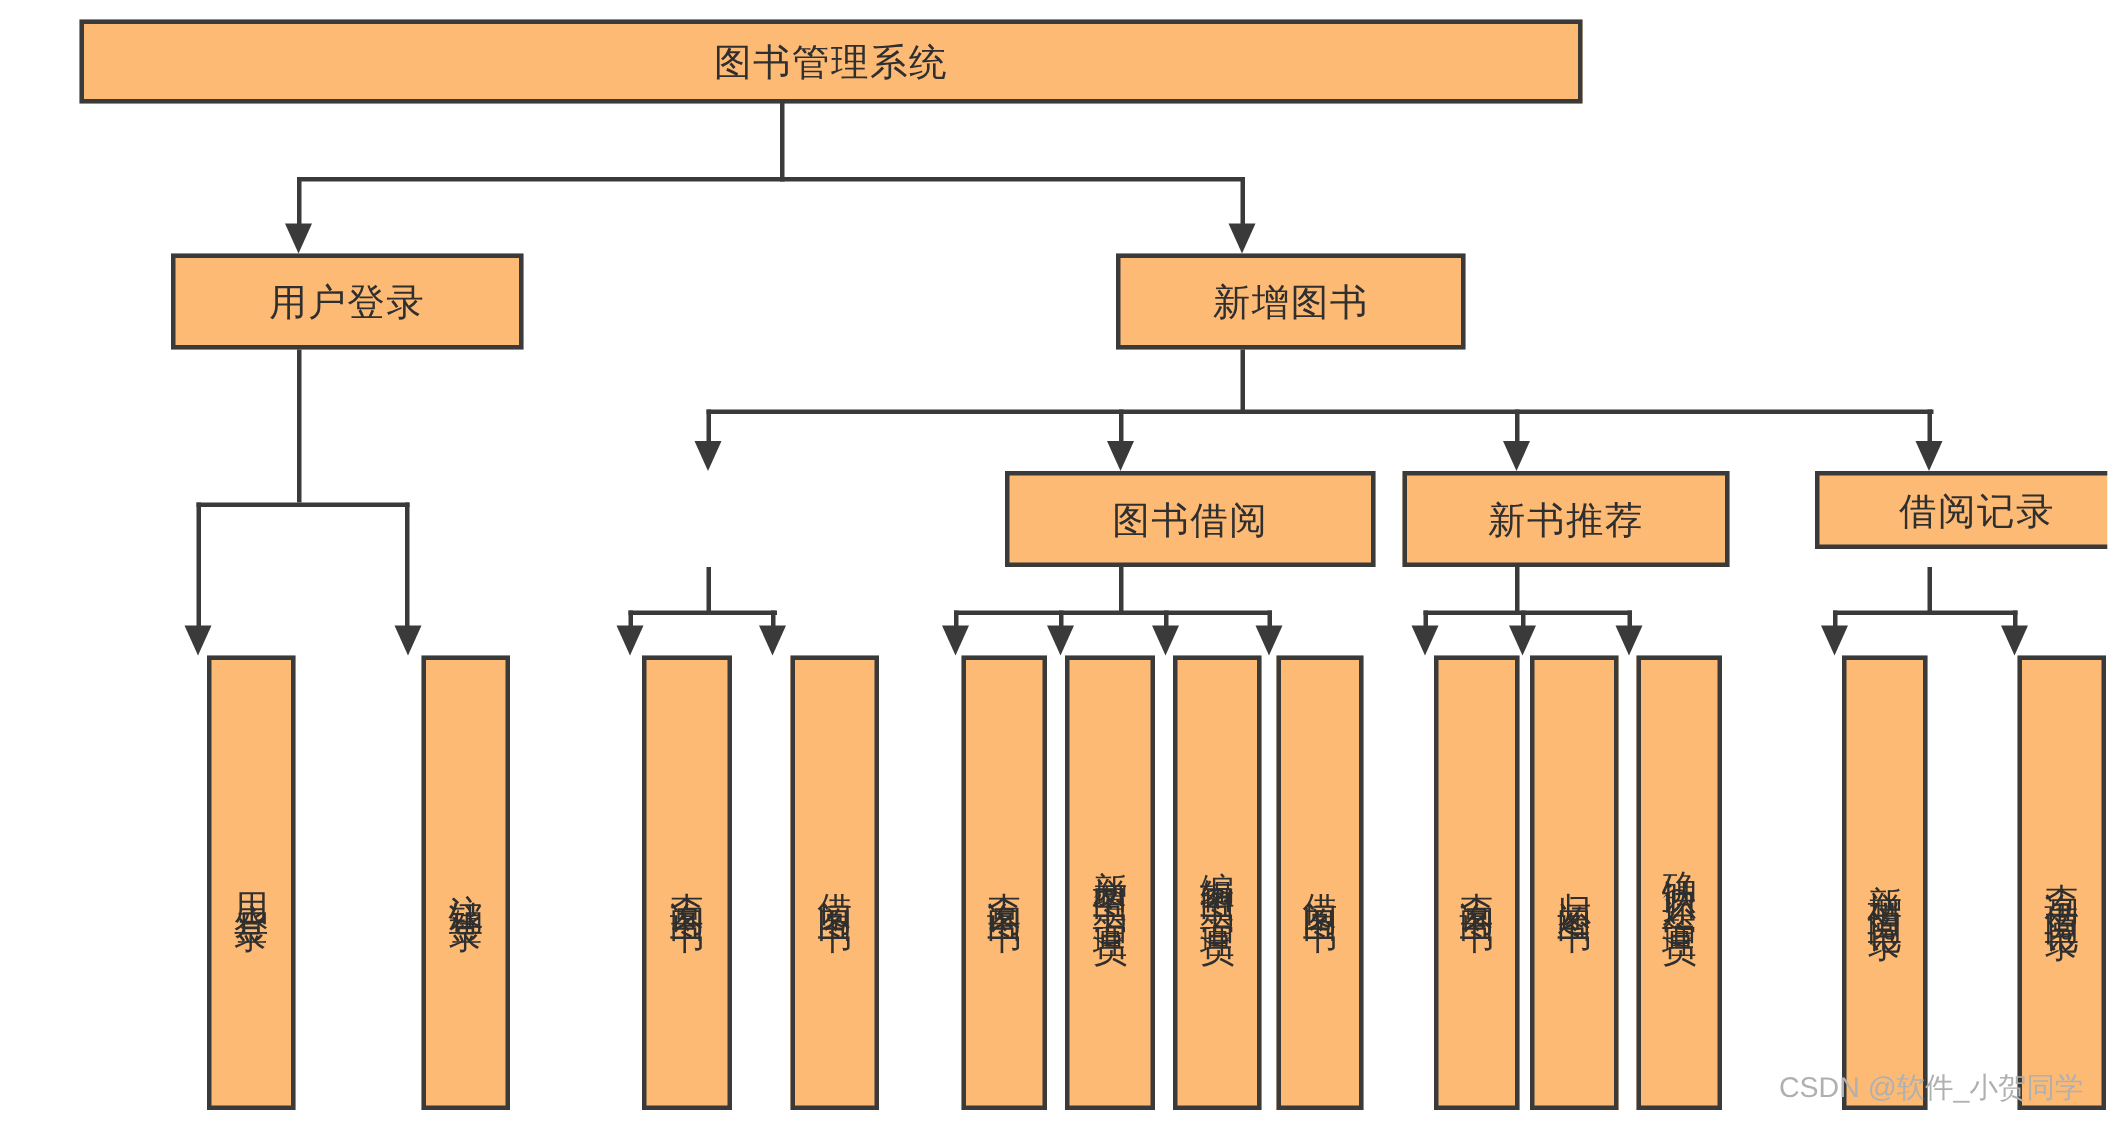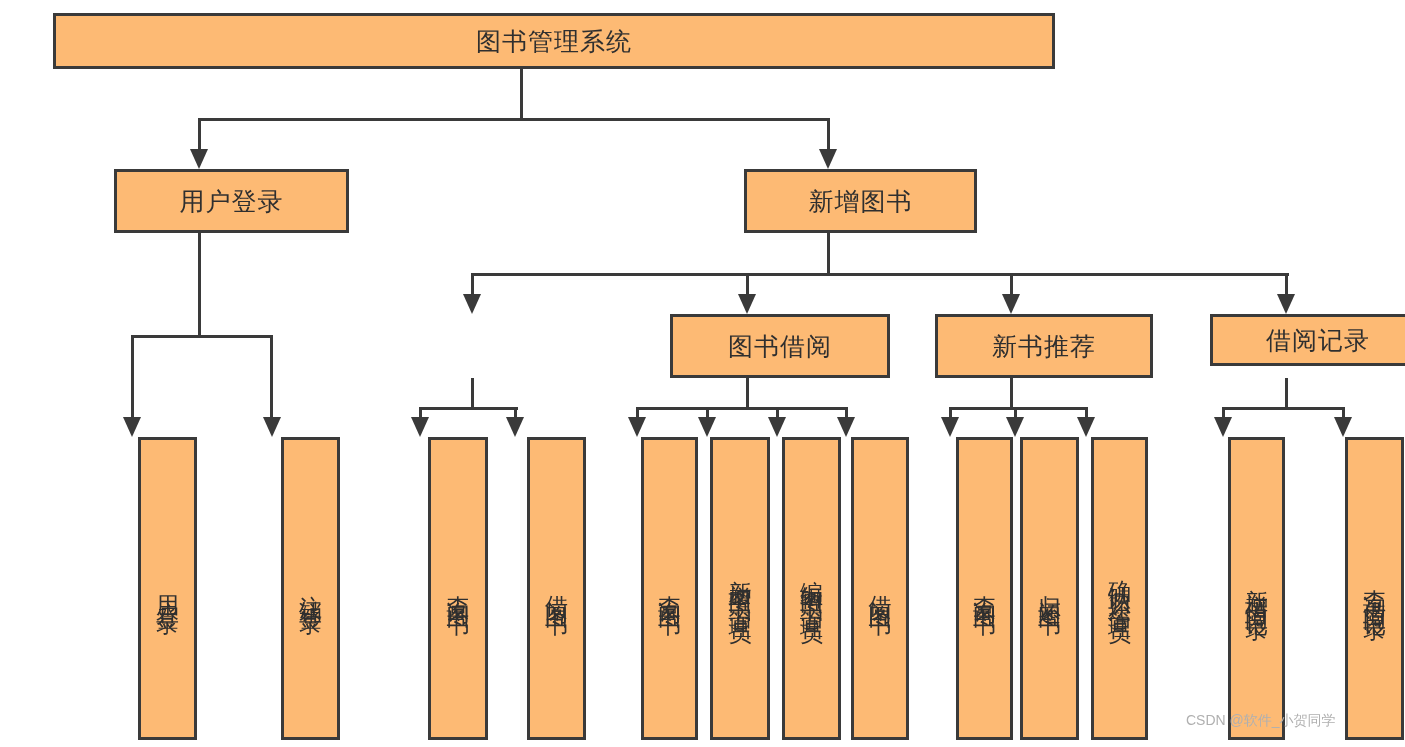"图书借阅" div.box { width: 220px -> 247px }
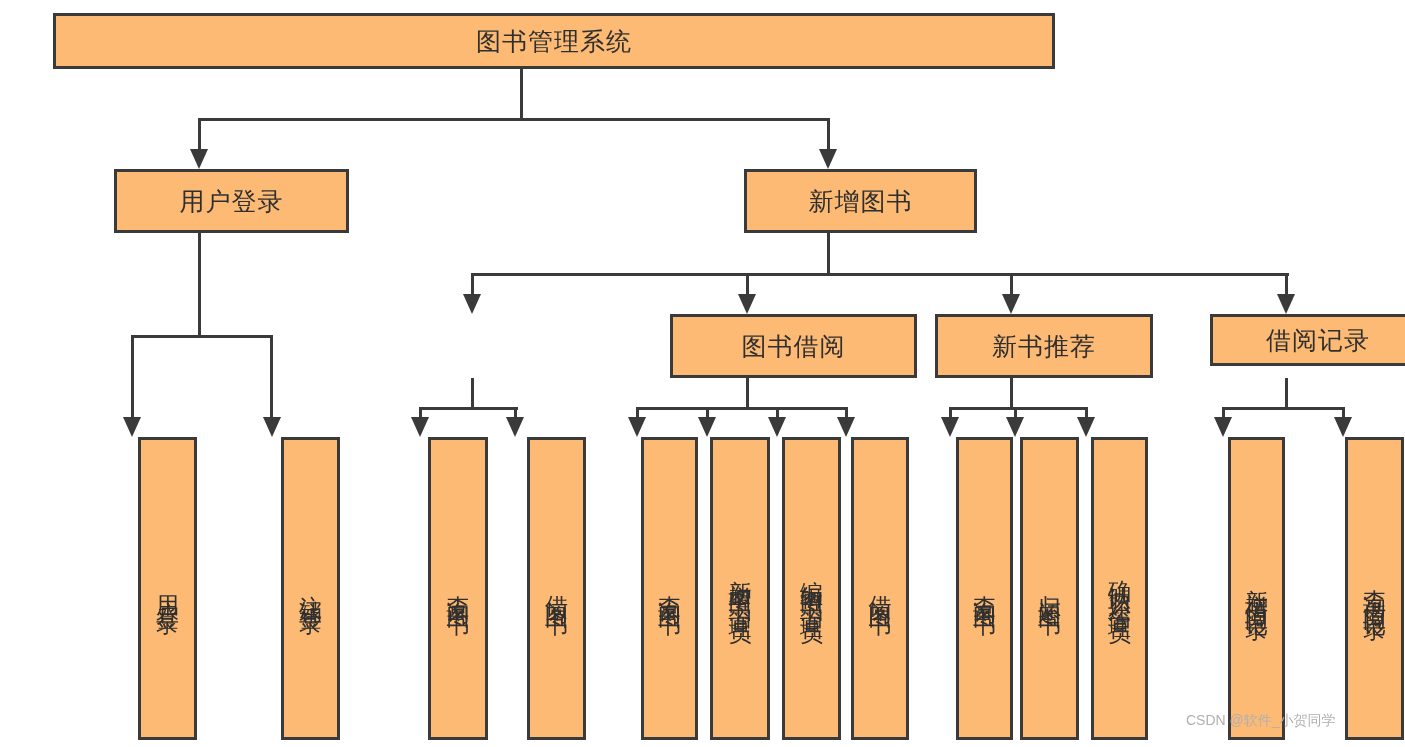"CSDN @软件_小贺同学" .watermark { font-size: 14px -> 19px }
